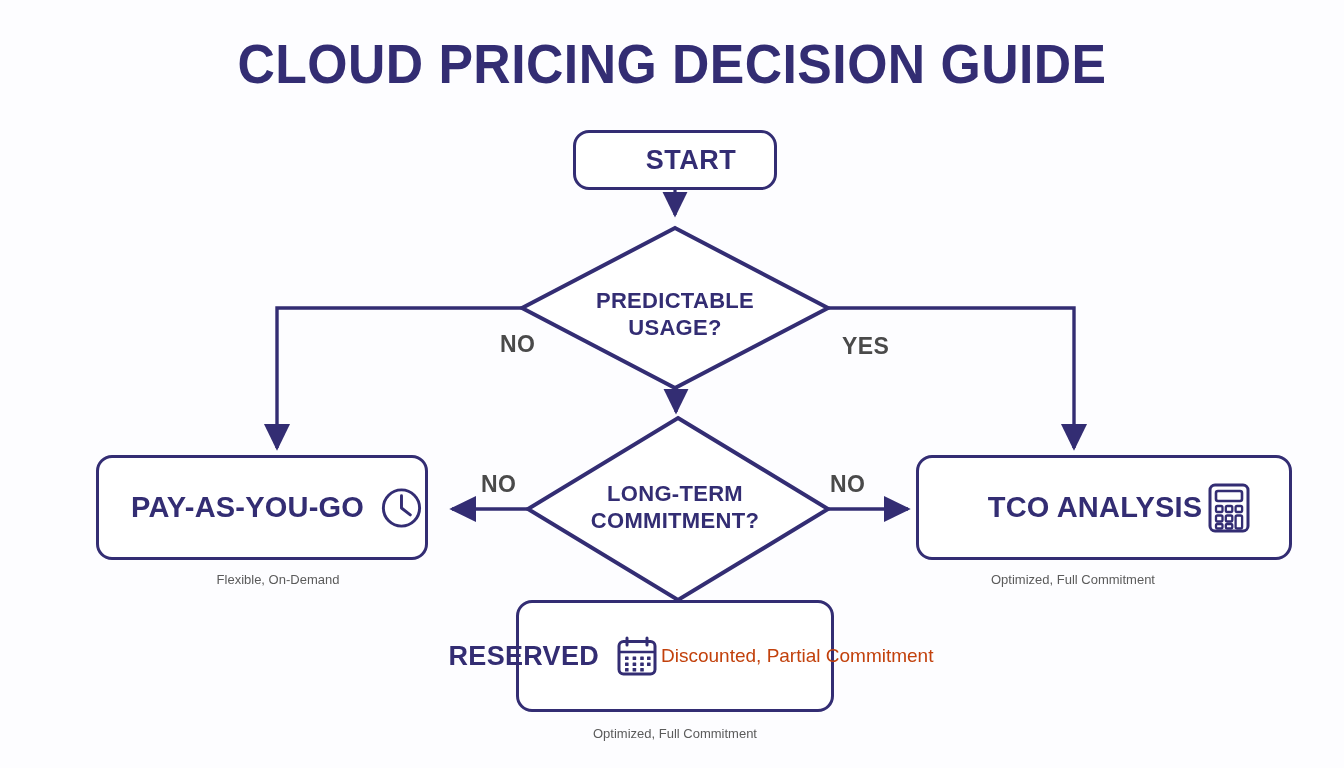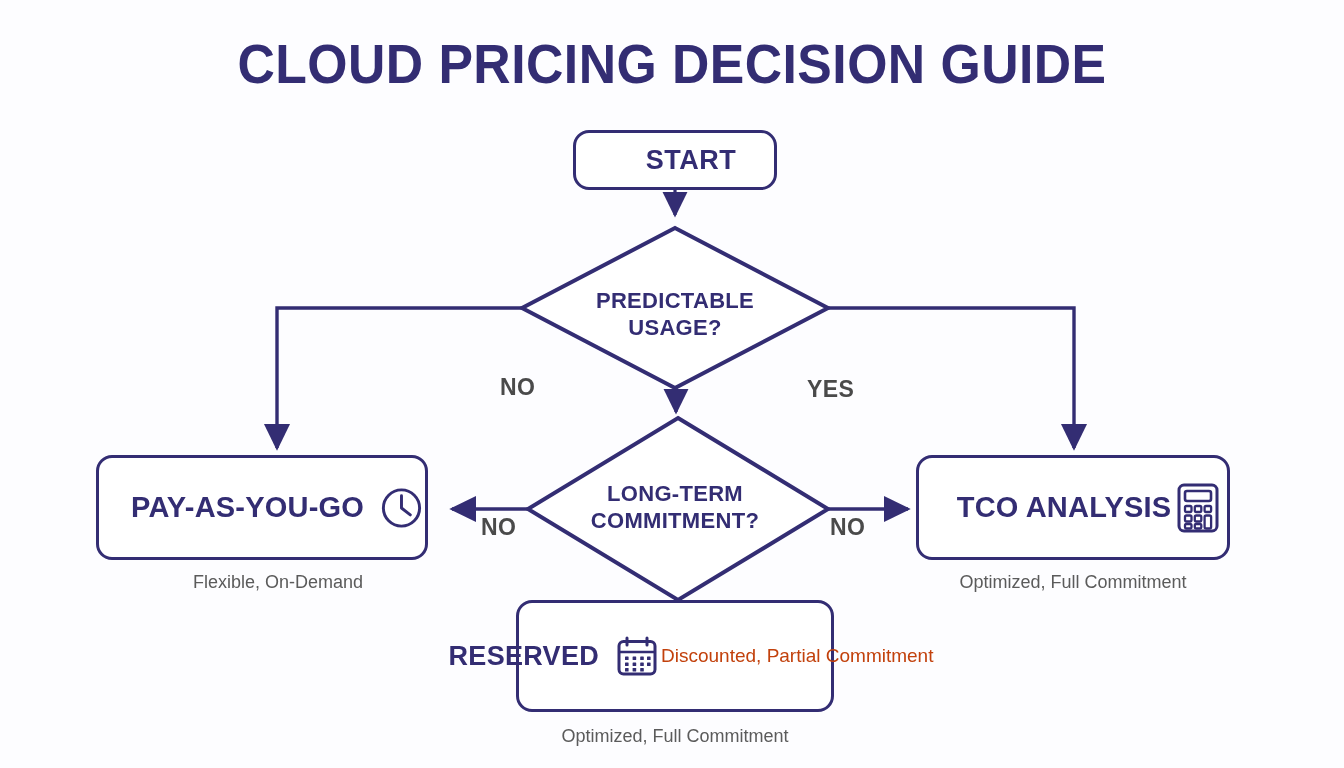"NO" .edge-label { margin-top: 43px -> none }
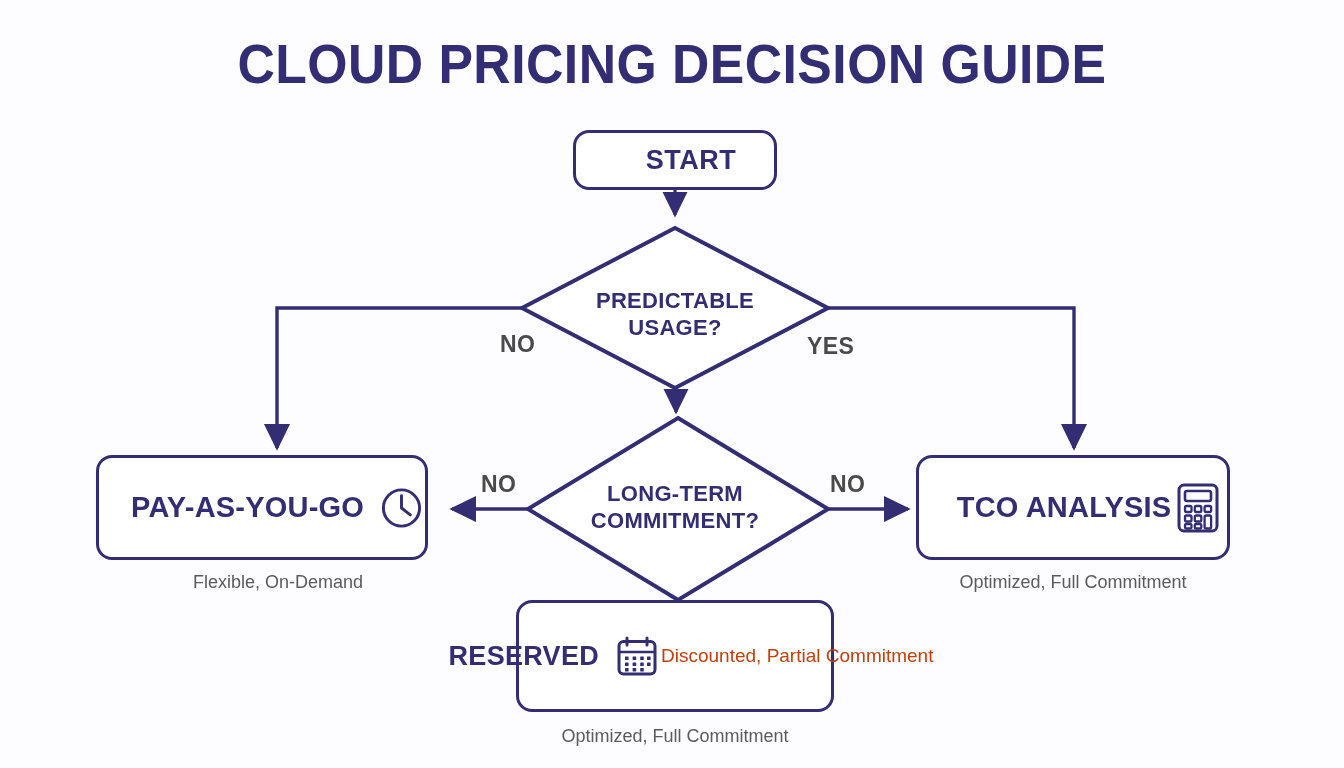"YES" #label-yes-1 { left: 807px -> 842px }
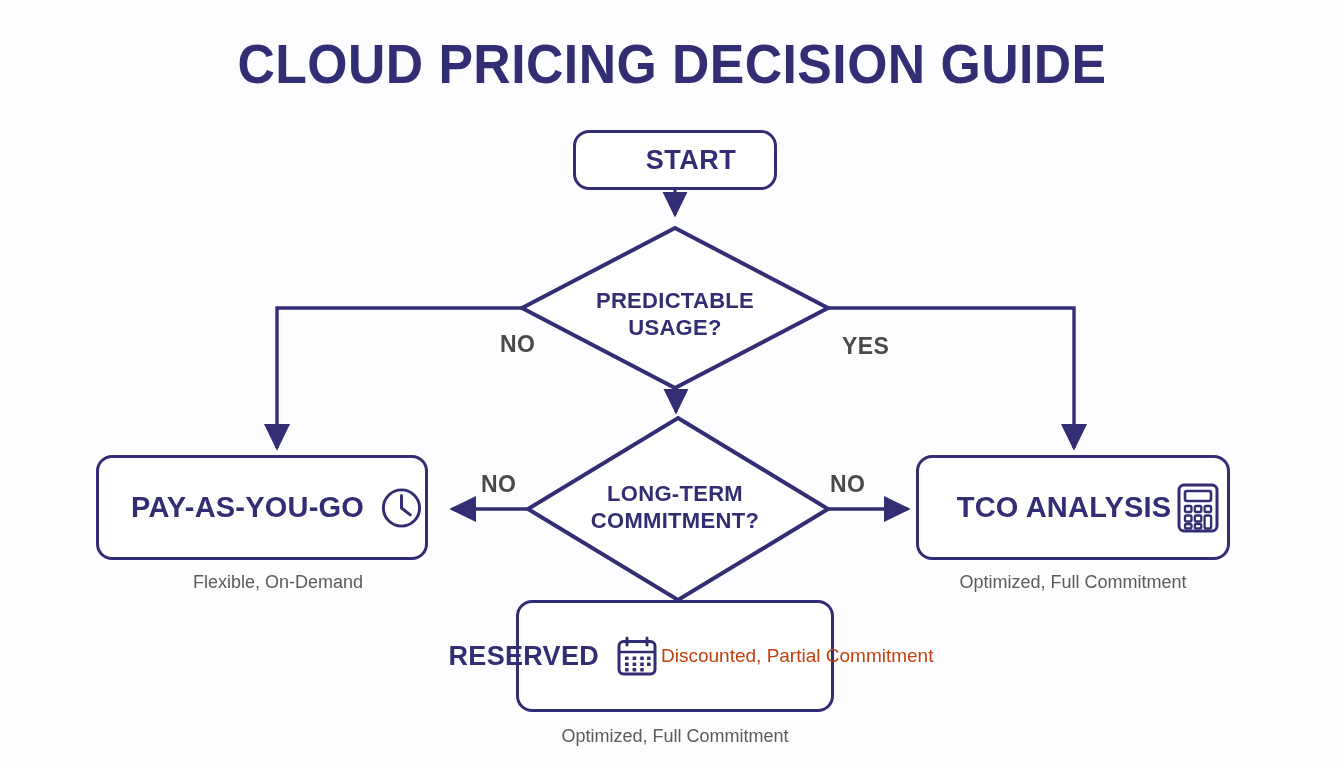"TCO ANALYSIS" #tco-box { width: 314px -> 376px }
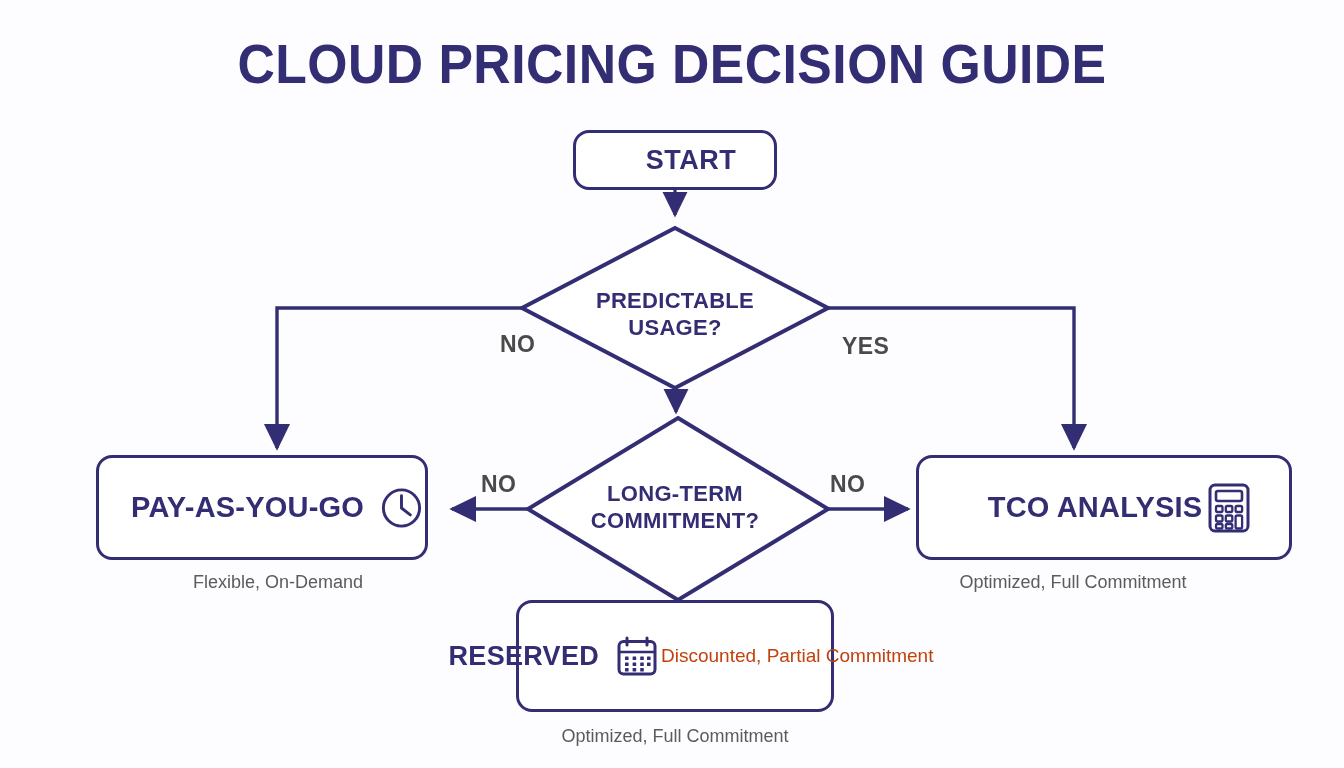"Flexible, On-Demand" .caption { font-size: 18px -> 13px }
